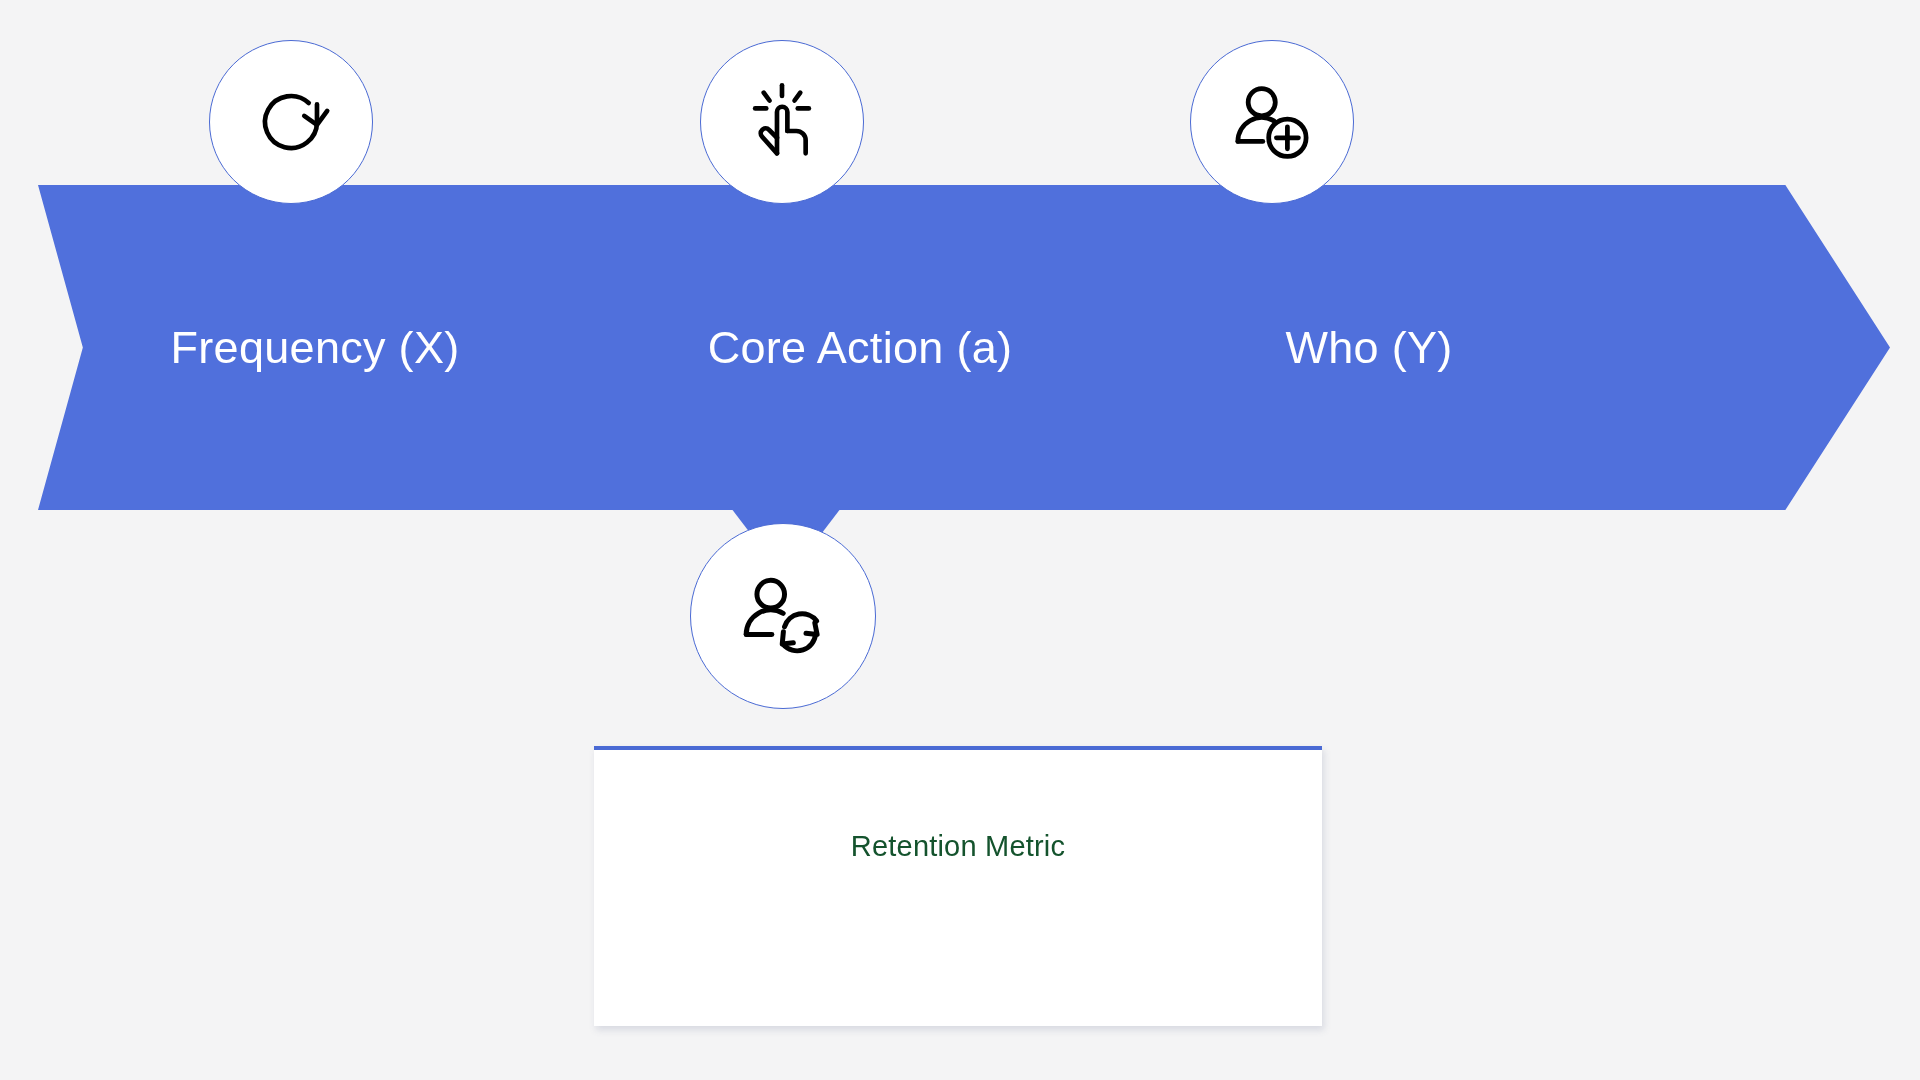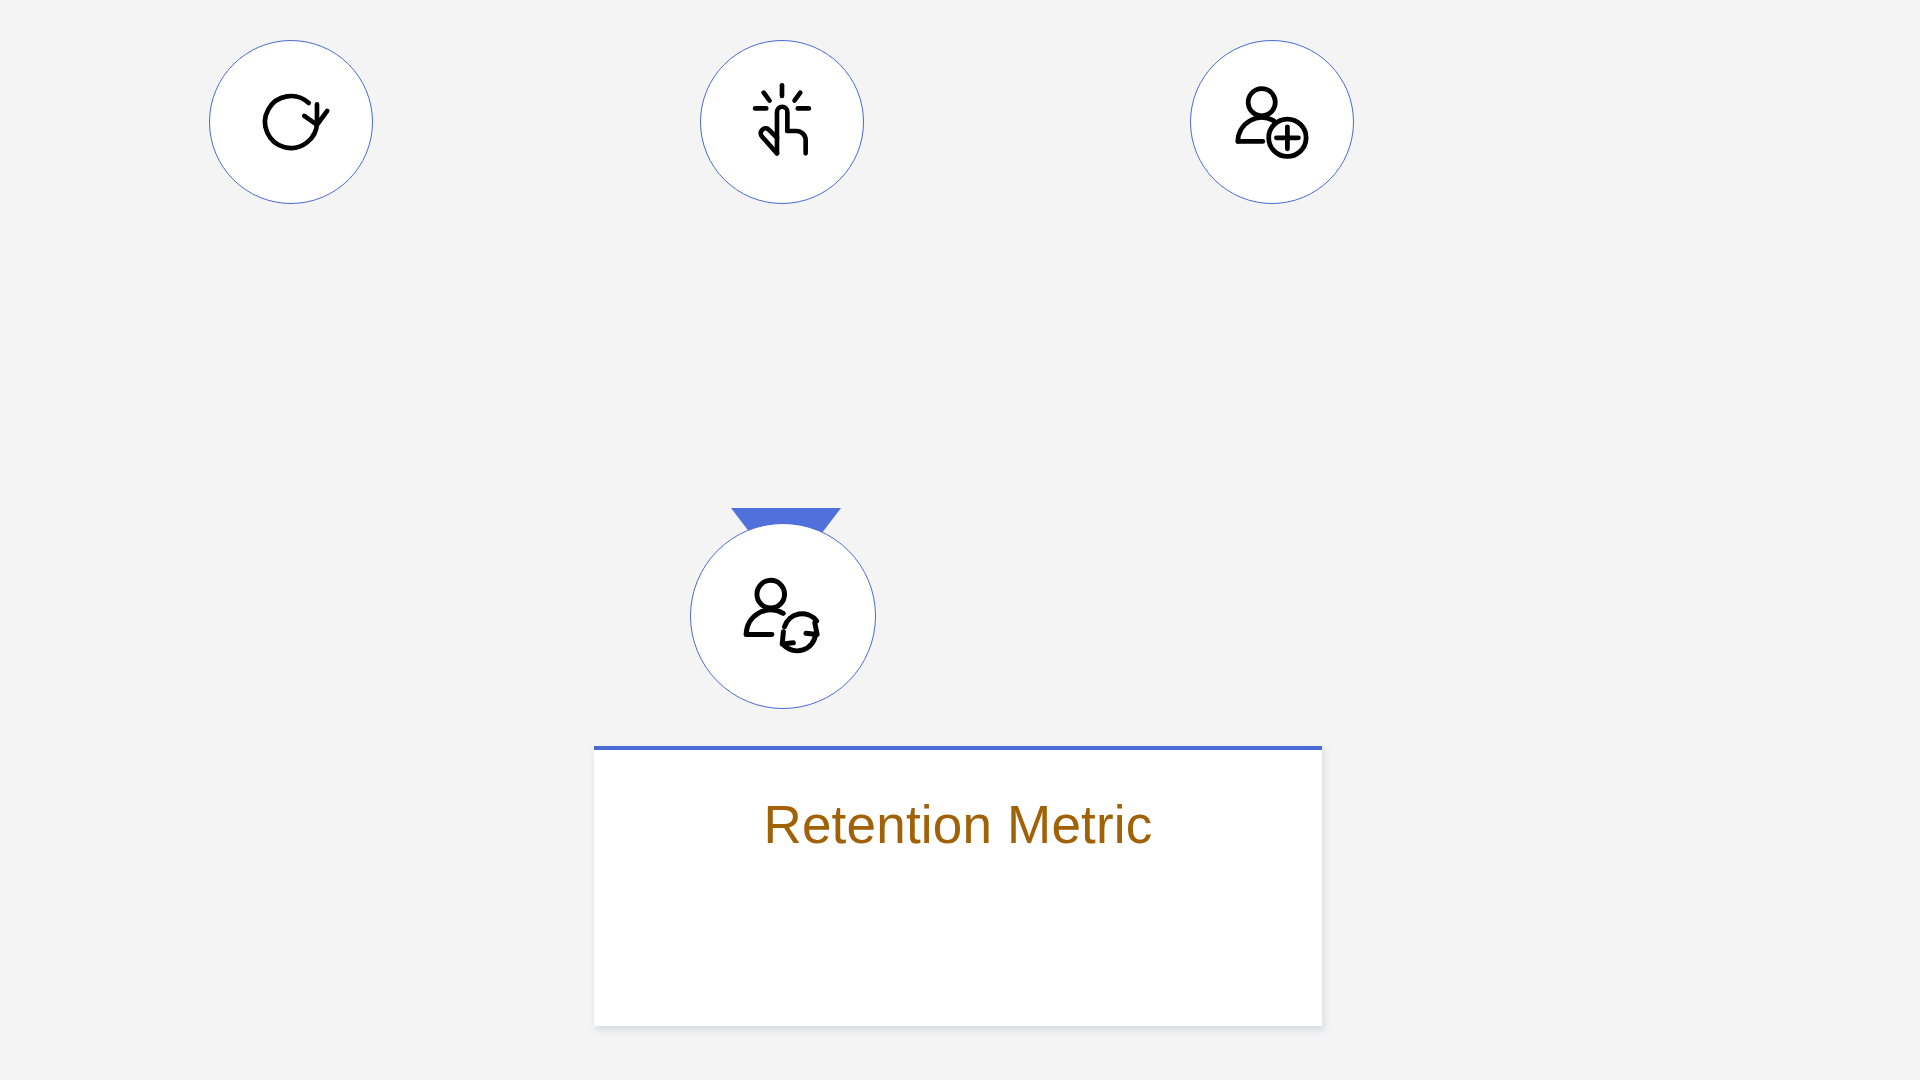"Frequency (X)" div.chevron-band { html: none -> <div> <div> <span>Frequency (X)</span> </div> <div> <span>Core Action (a)</span> </div> <div> <span>Who (Y)</span> </div> </div> }
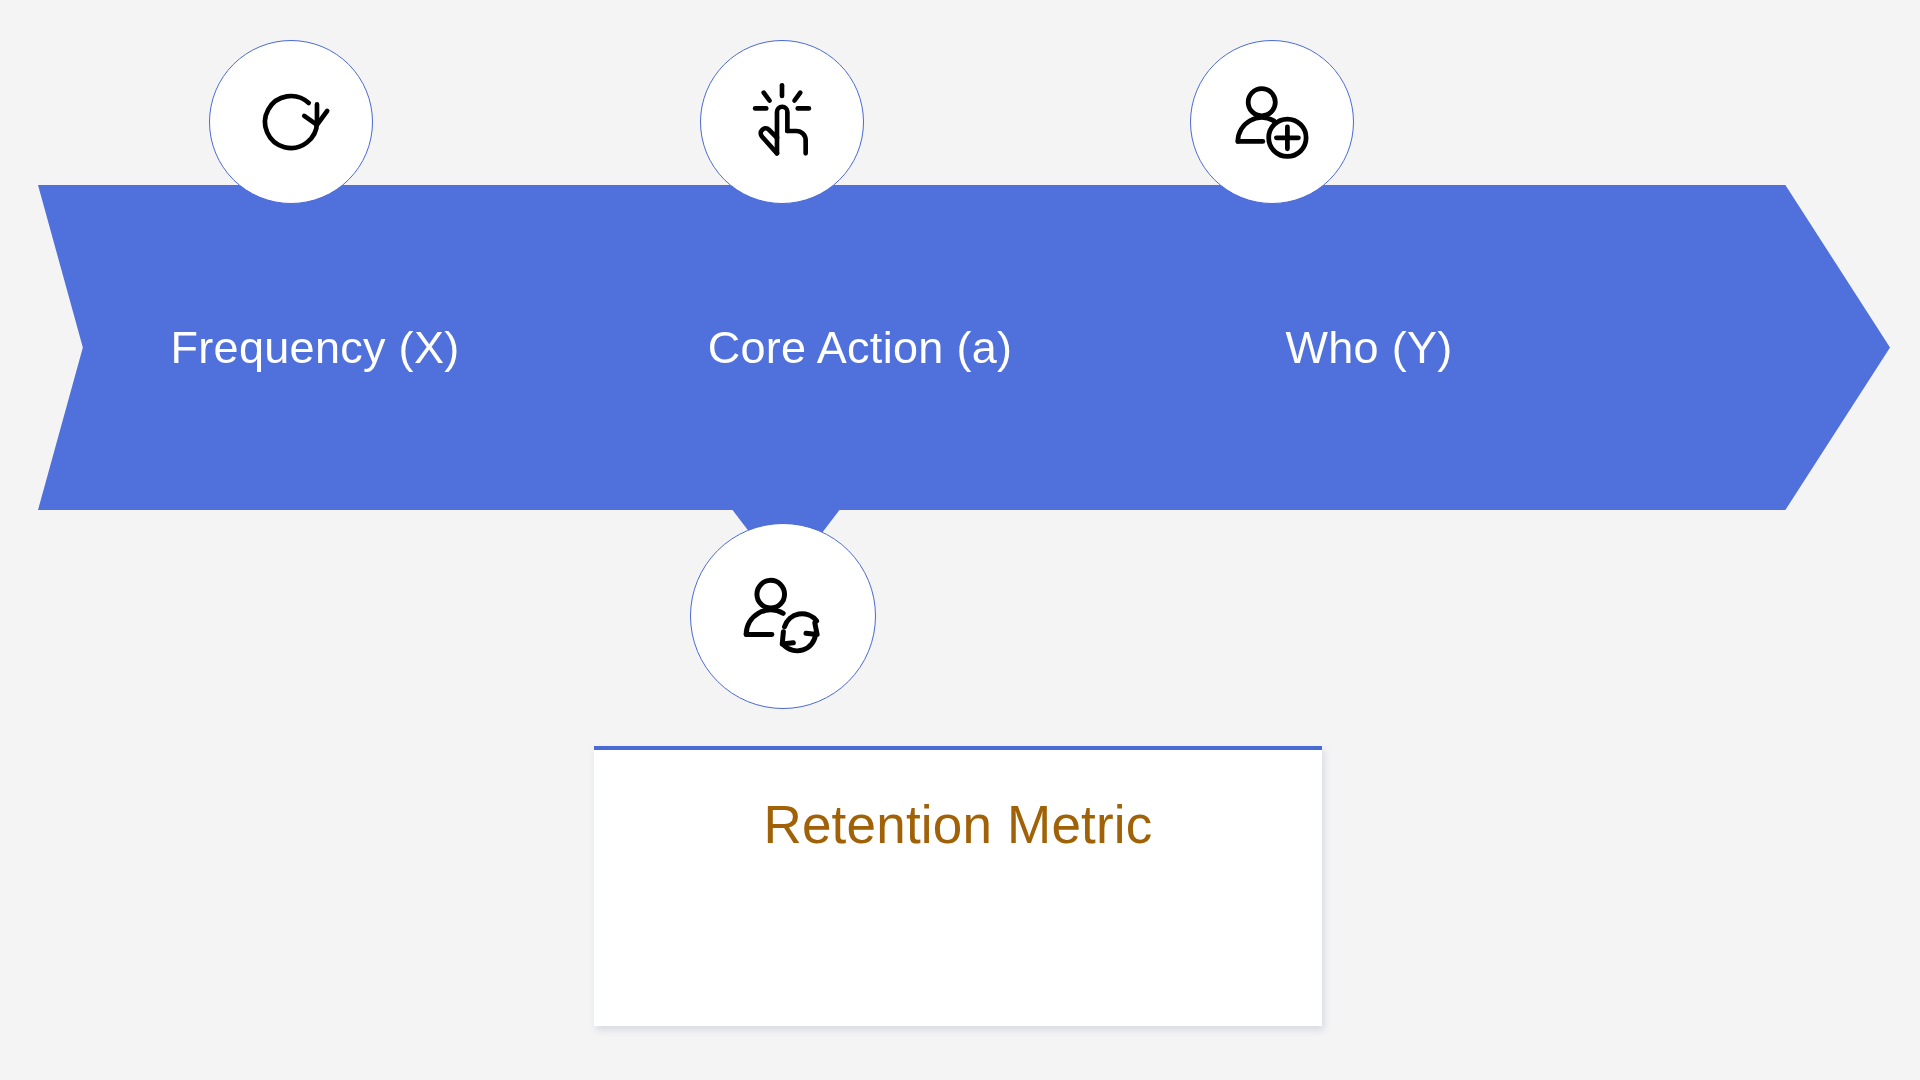"Retention Metric" .metric-label { color: #a16207 -> #14532d; font-size: 53px -> 29px; margin-top: 44px -> 80px }
